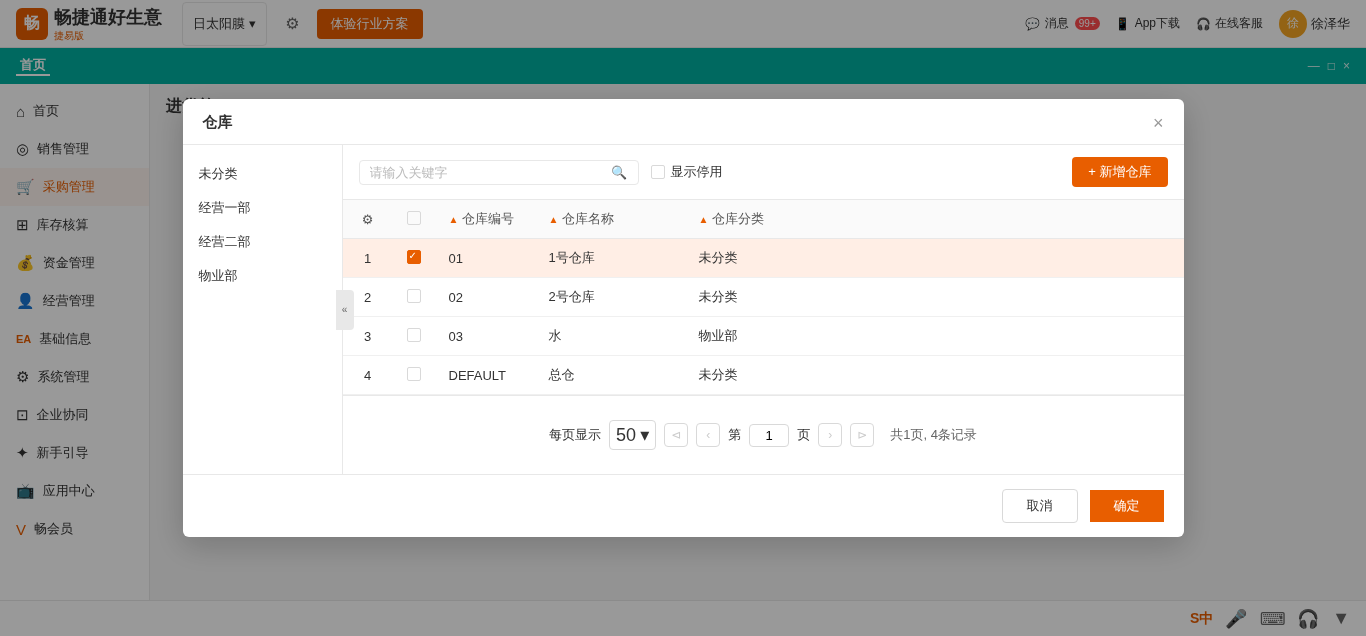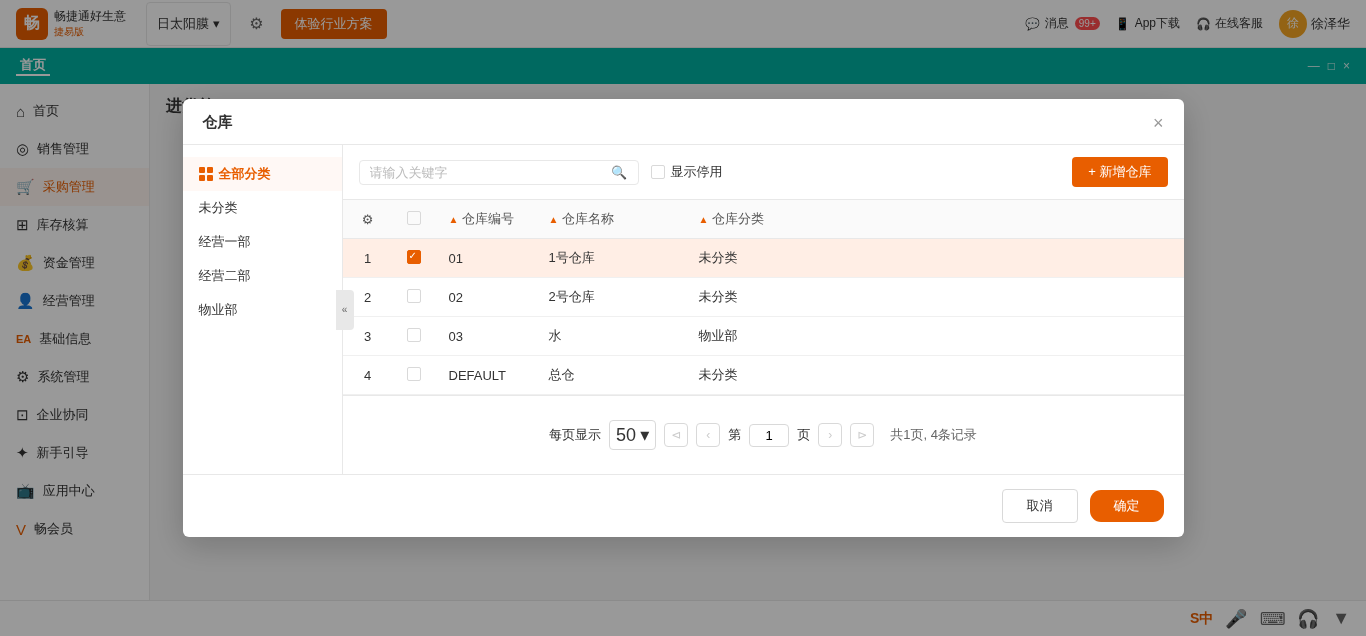"畅捷通好生意" div { font-size: 12px -> 18px; font-weight: normal -> bold }
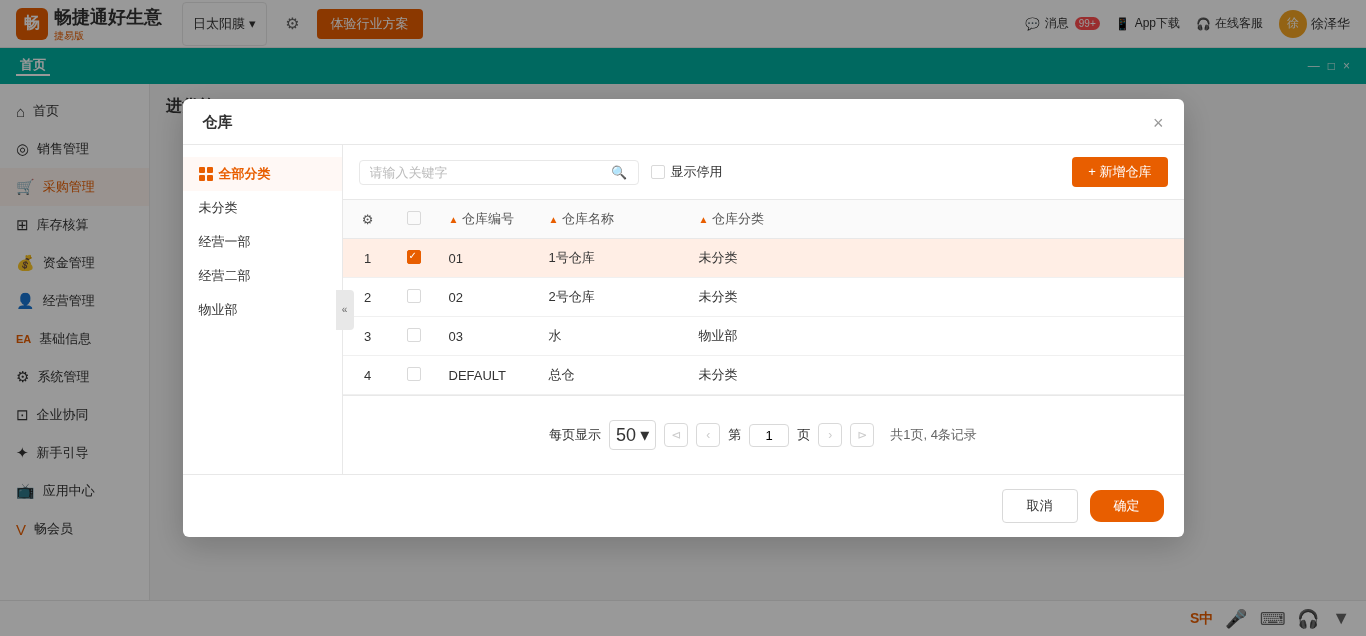"全部分类" div.category-all { html: <div> <div> <span></span> <span></span> <span></span> <span></span> </div> <span>全部分类</span> </div> -> none }
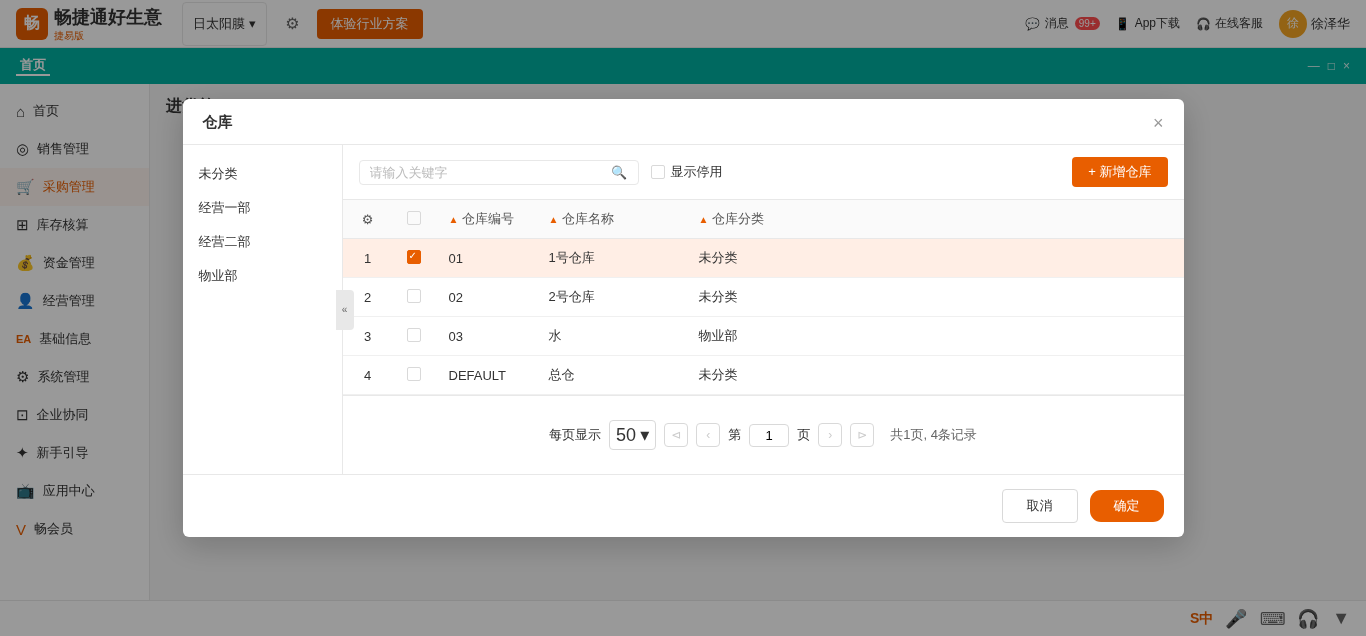"确定" .btn-confirm { border-radius: 11px -> 0 }
